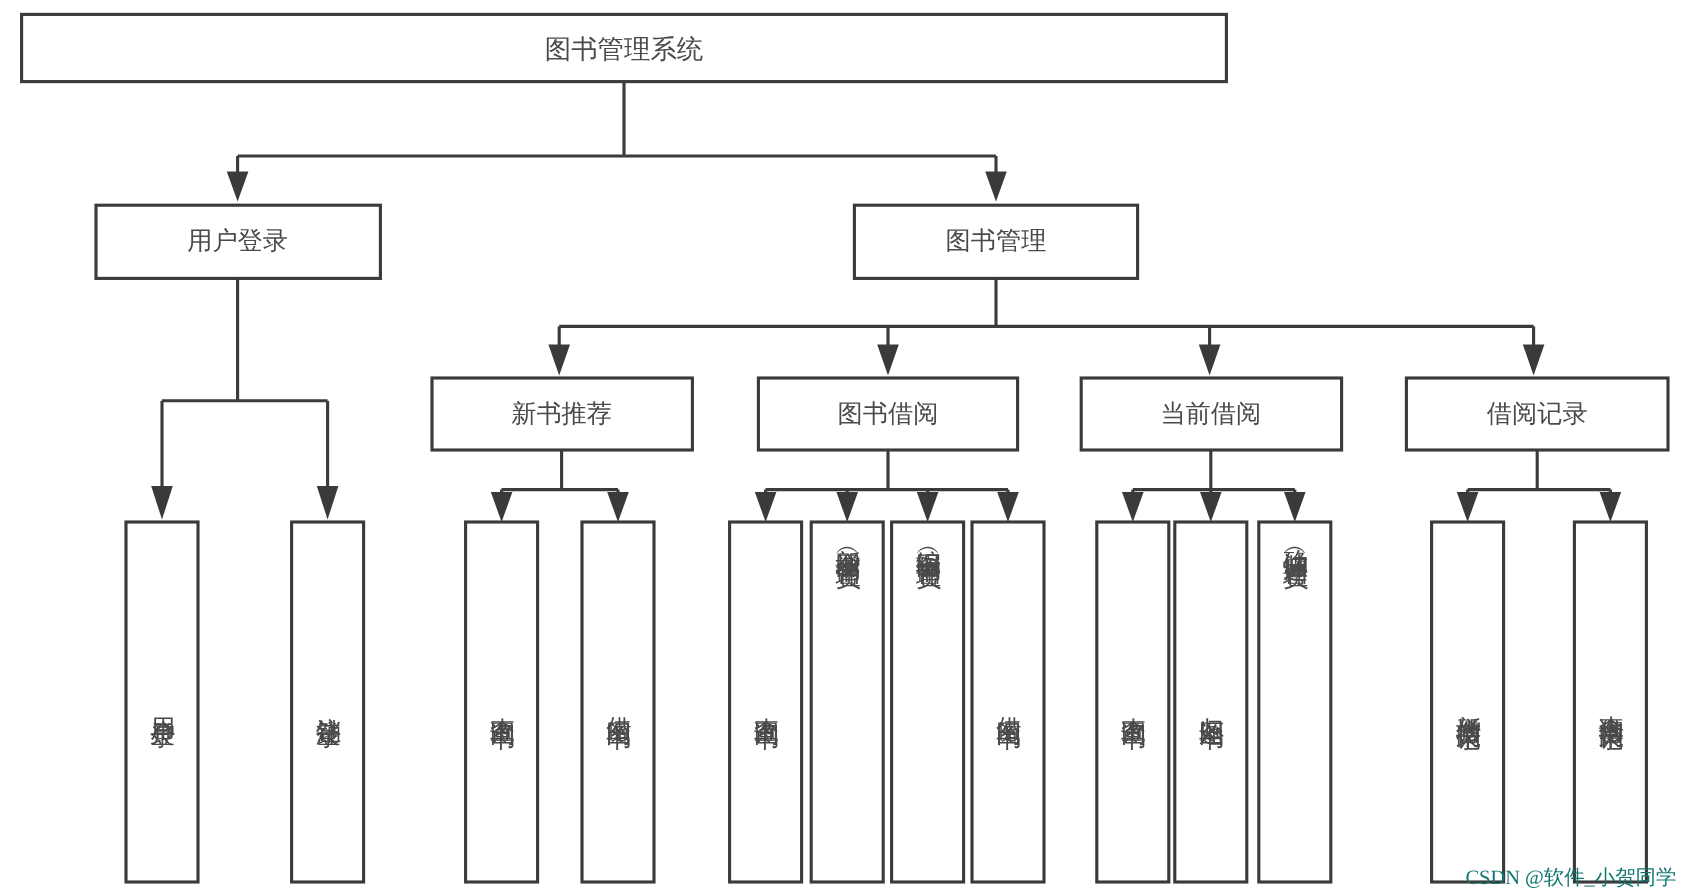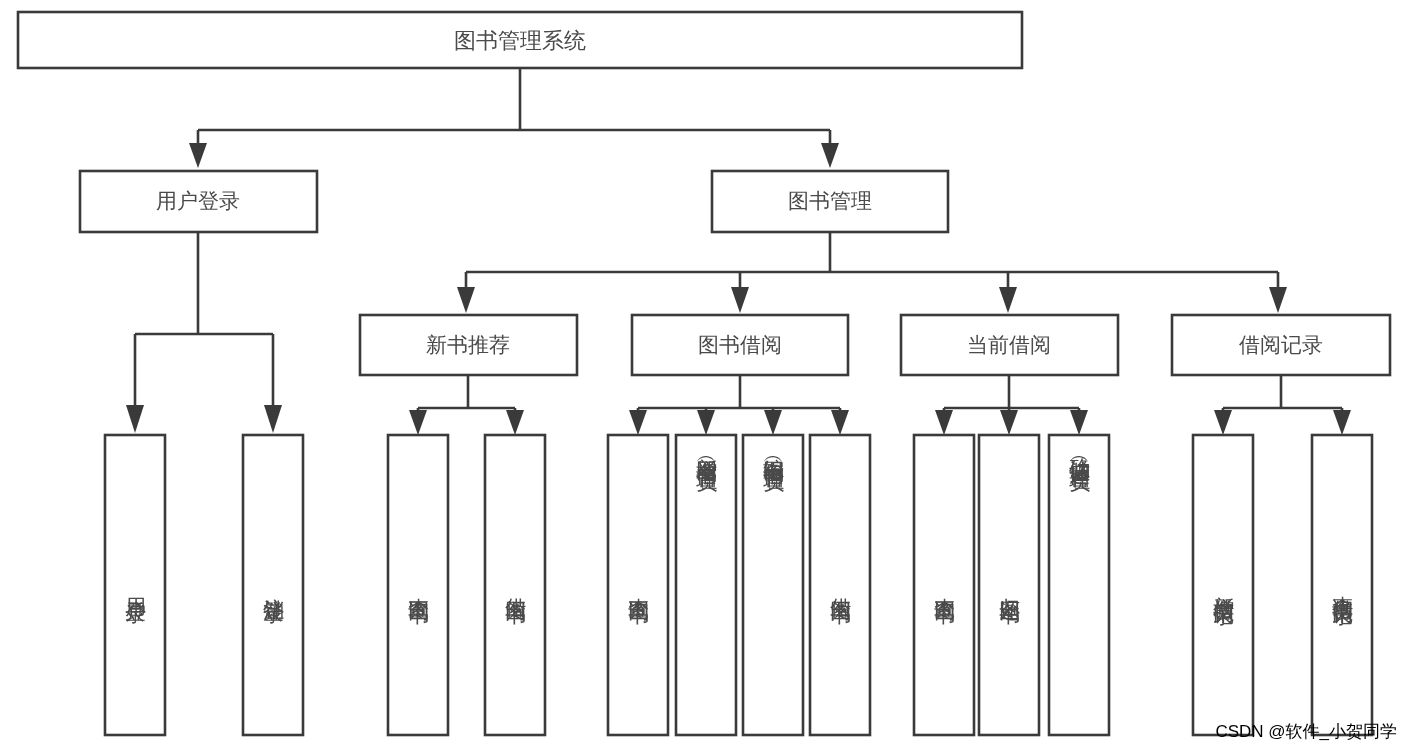"CSDN @软件_小贺同学" .watermark { color: #000000 -> #0f766e; font-family: Liberation Sans, sans-serif -> Liberation Serif, serif }
